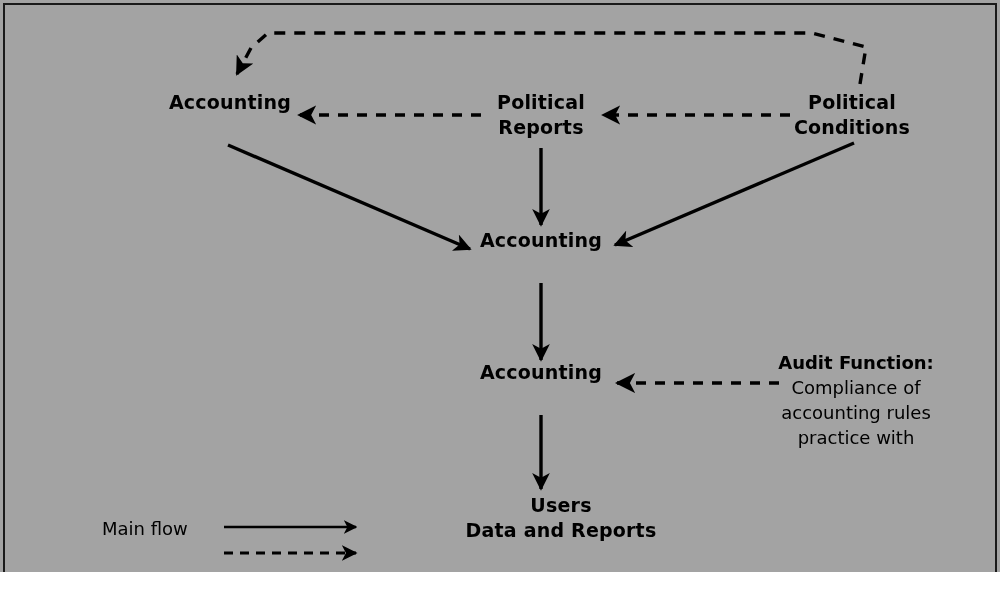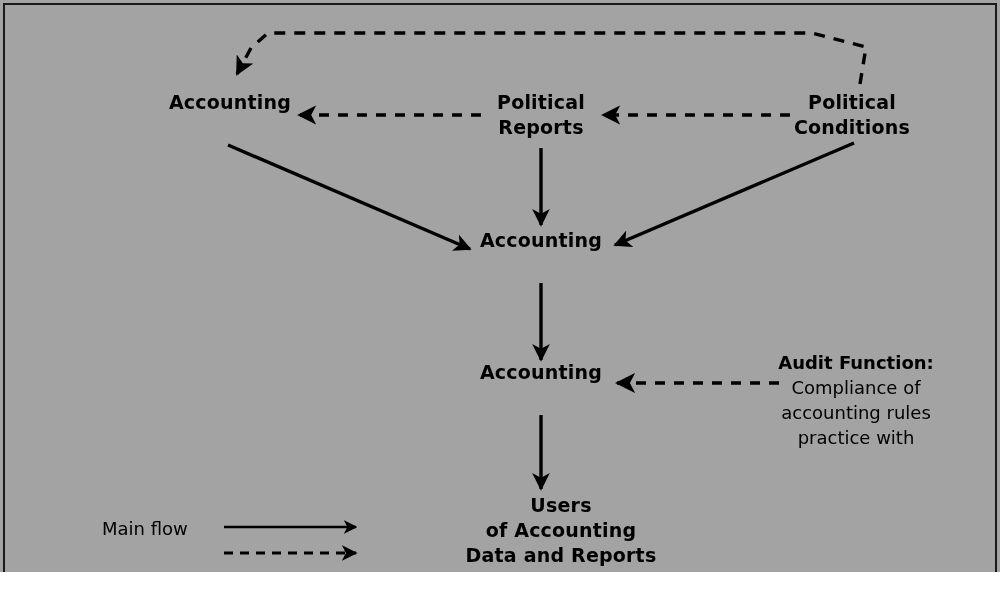"of Accounting" span.ln { html: <span>of Accounting</span> -> none }
